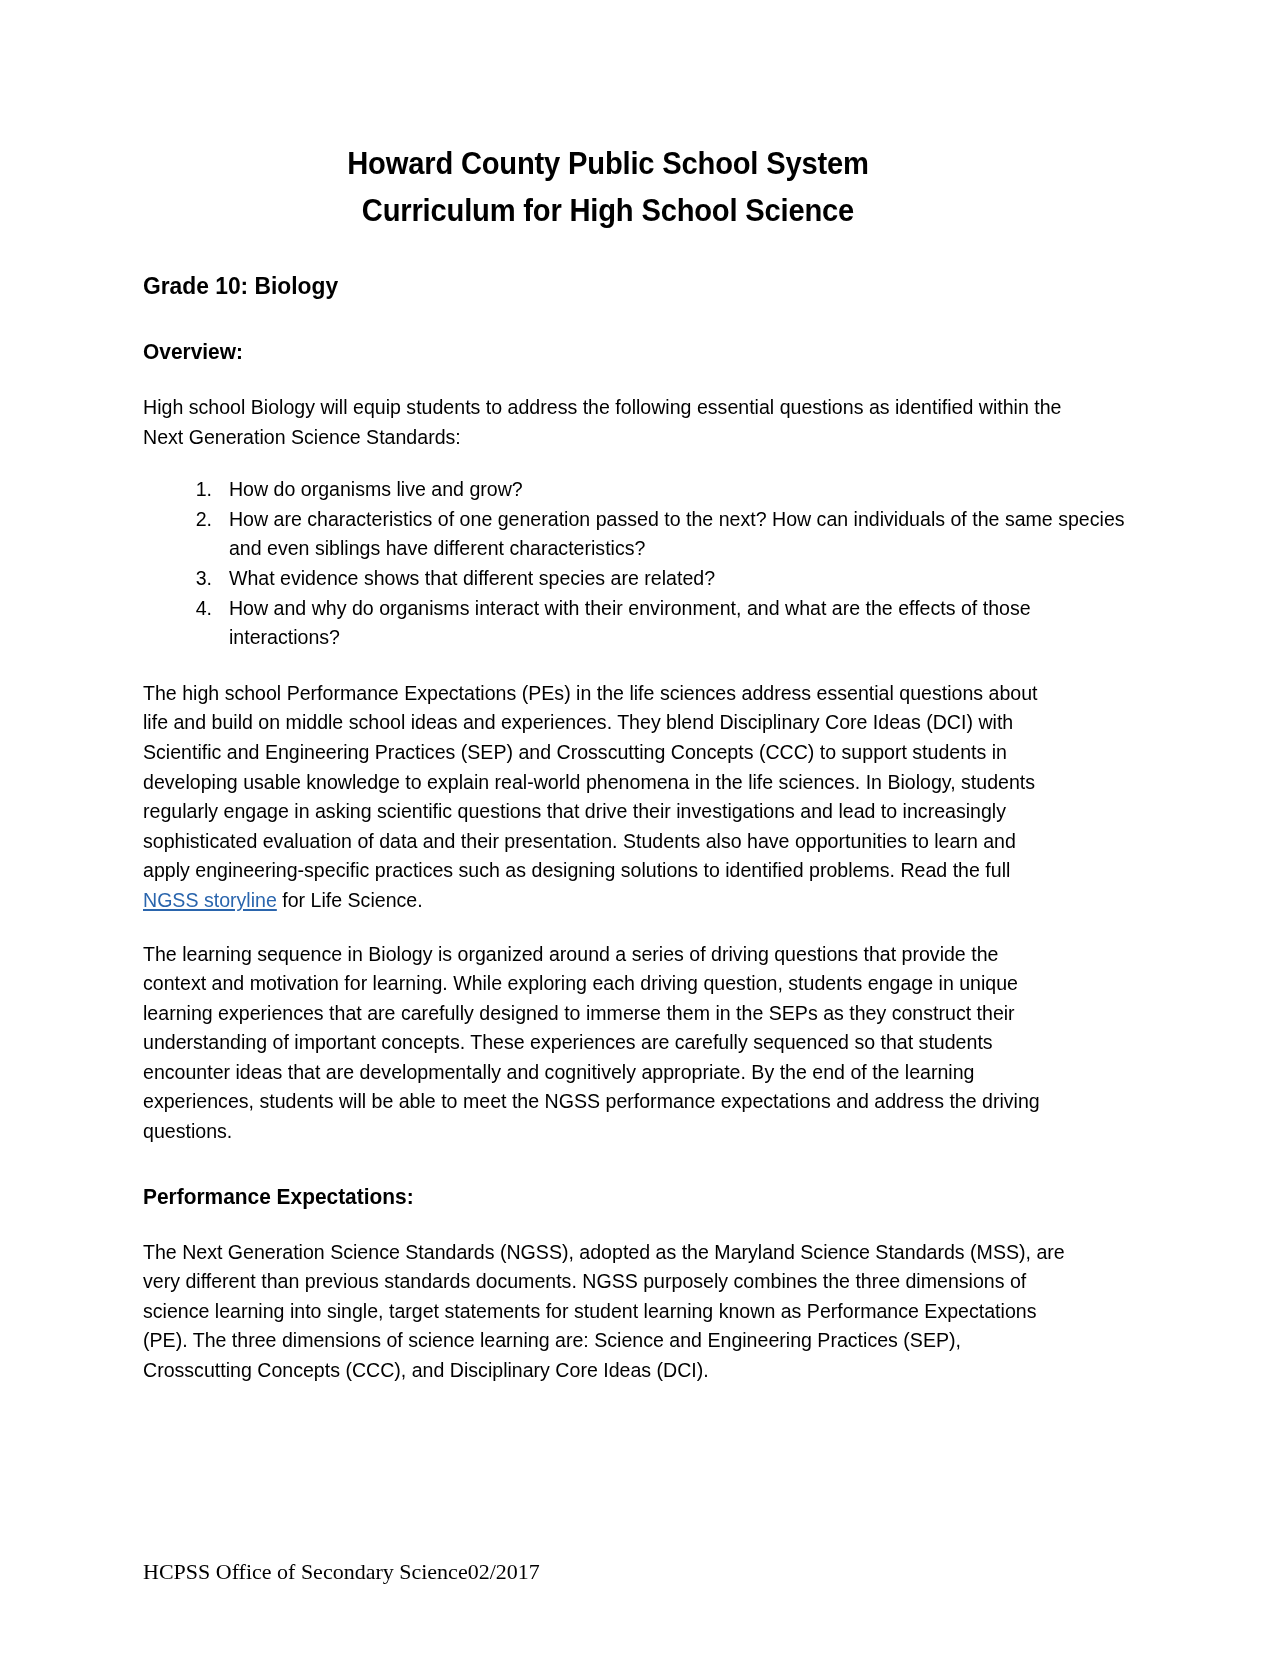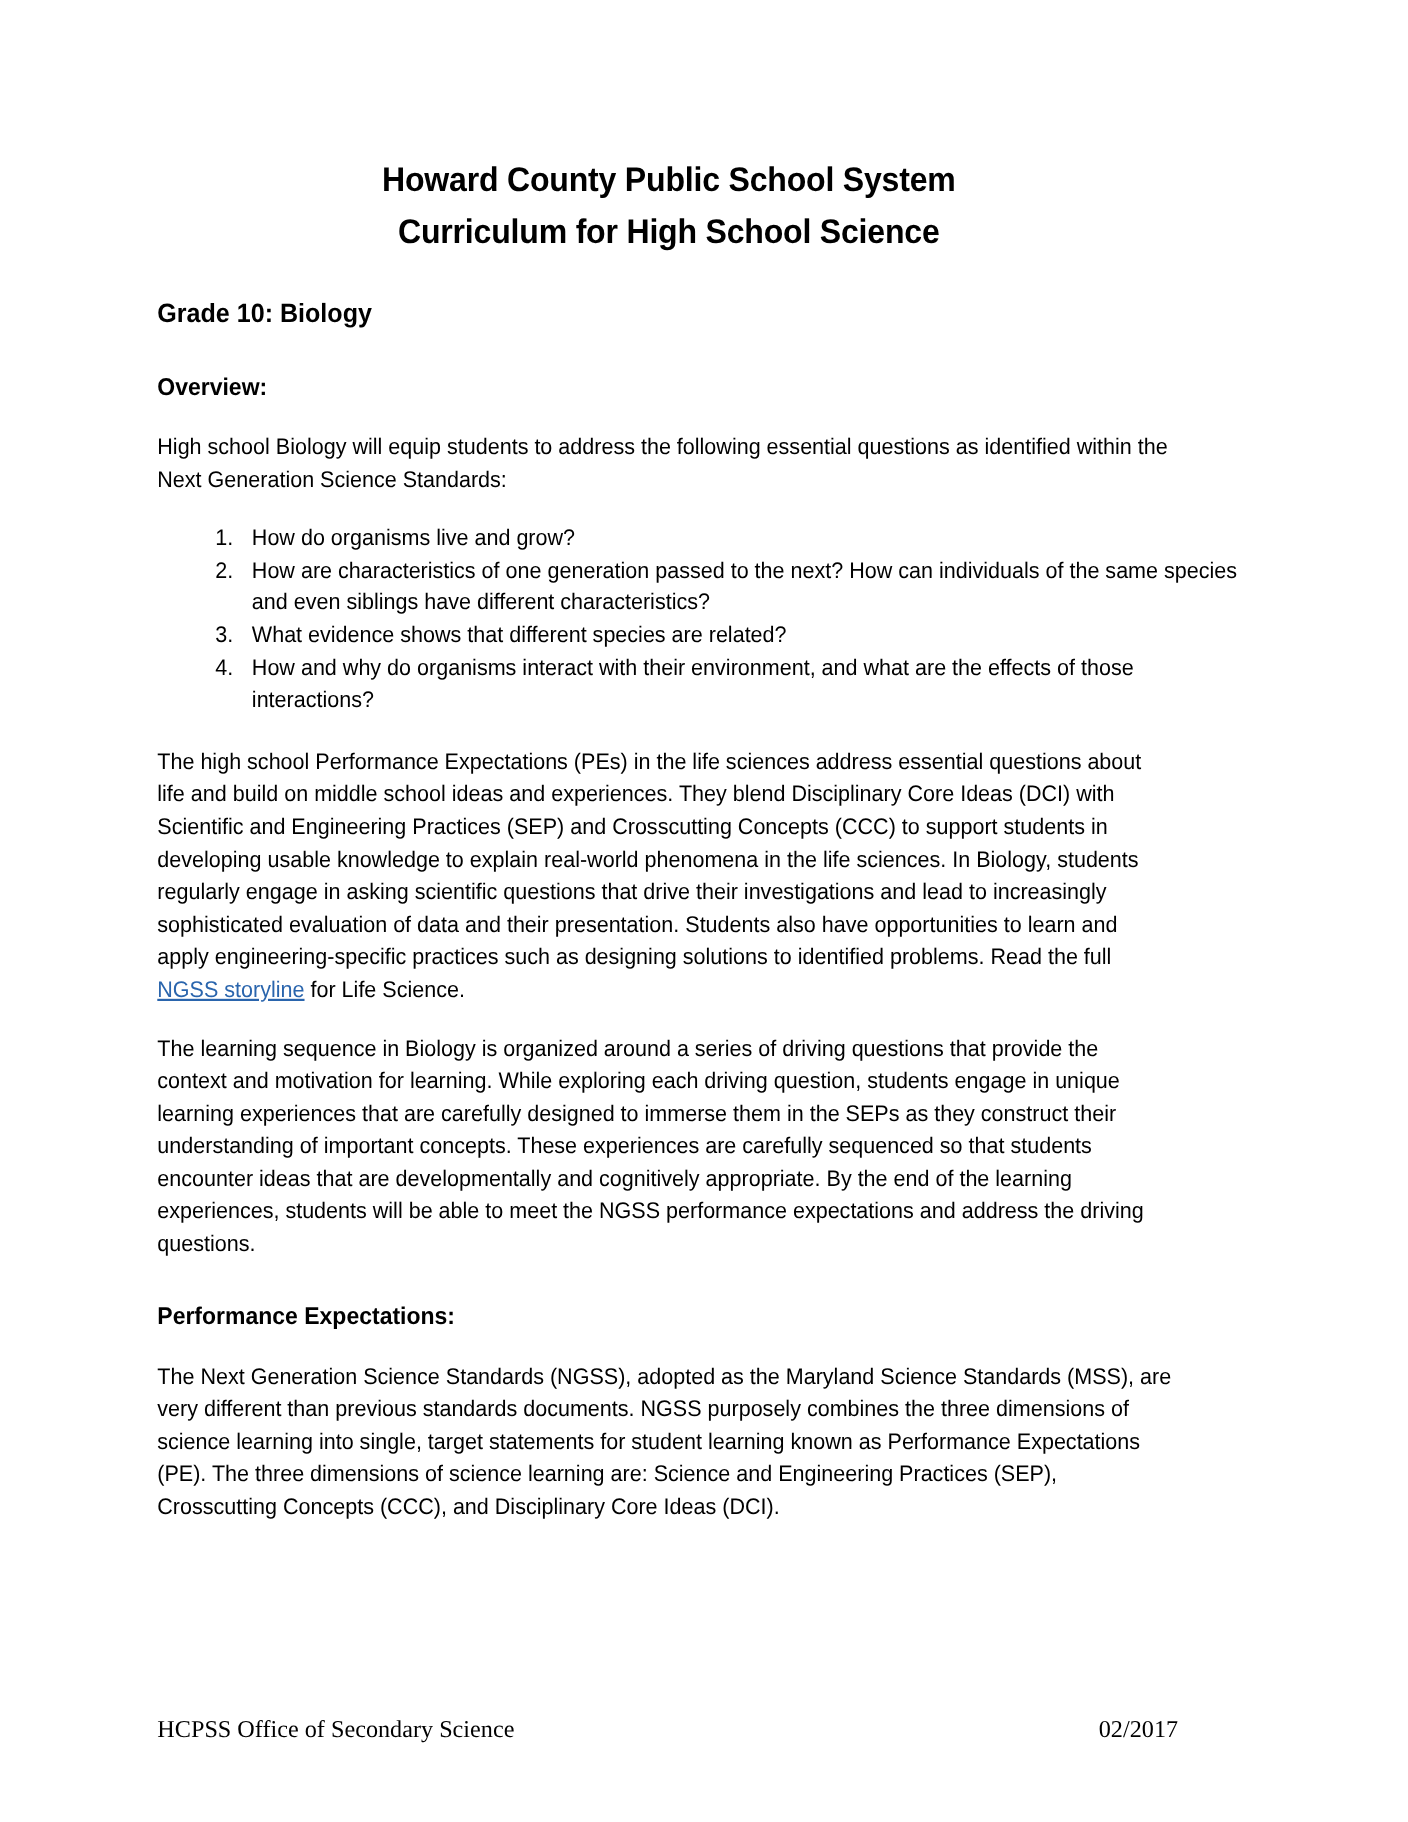"HCPSS Office of Secondary Science" .footer { justify-content: space-between -> none }
